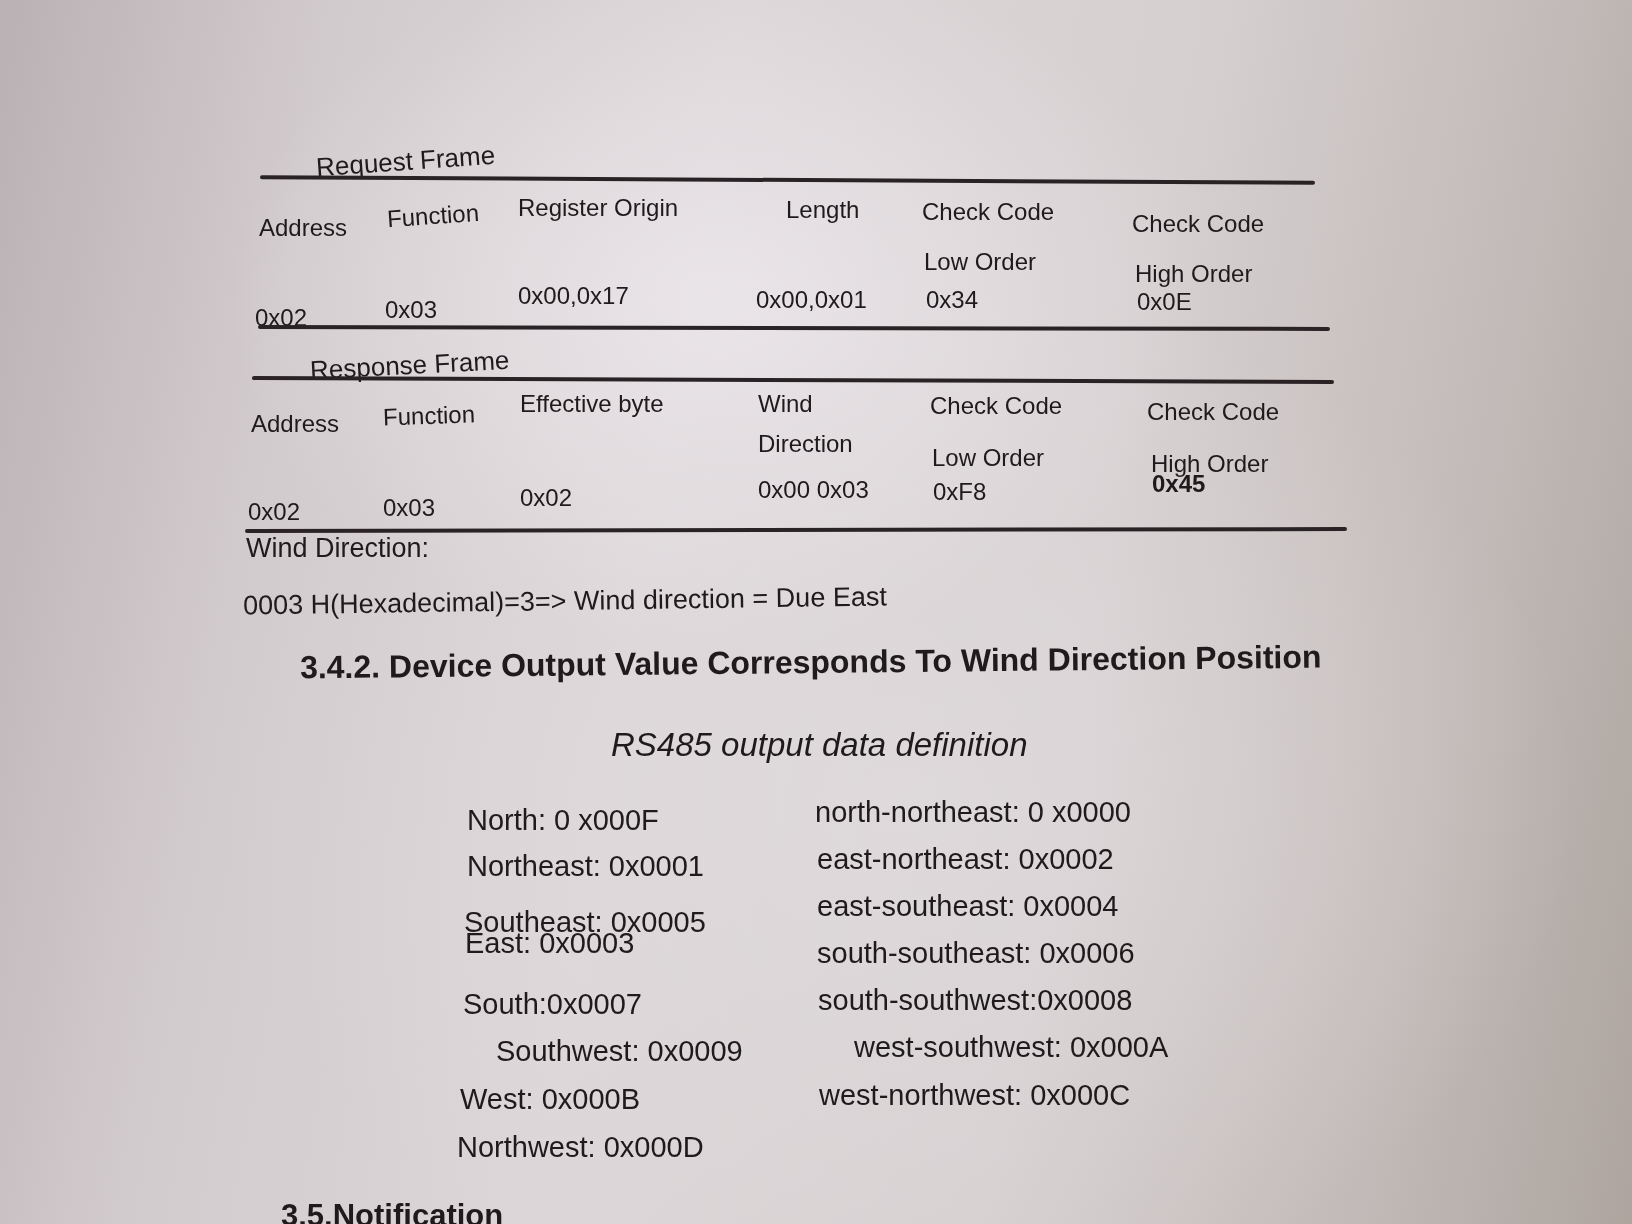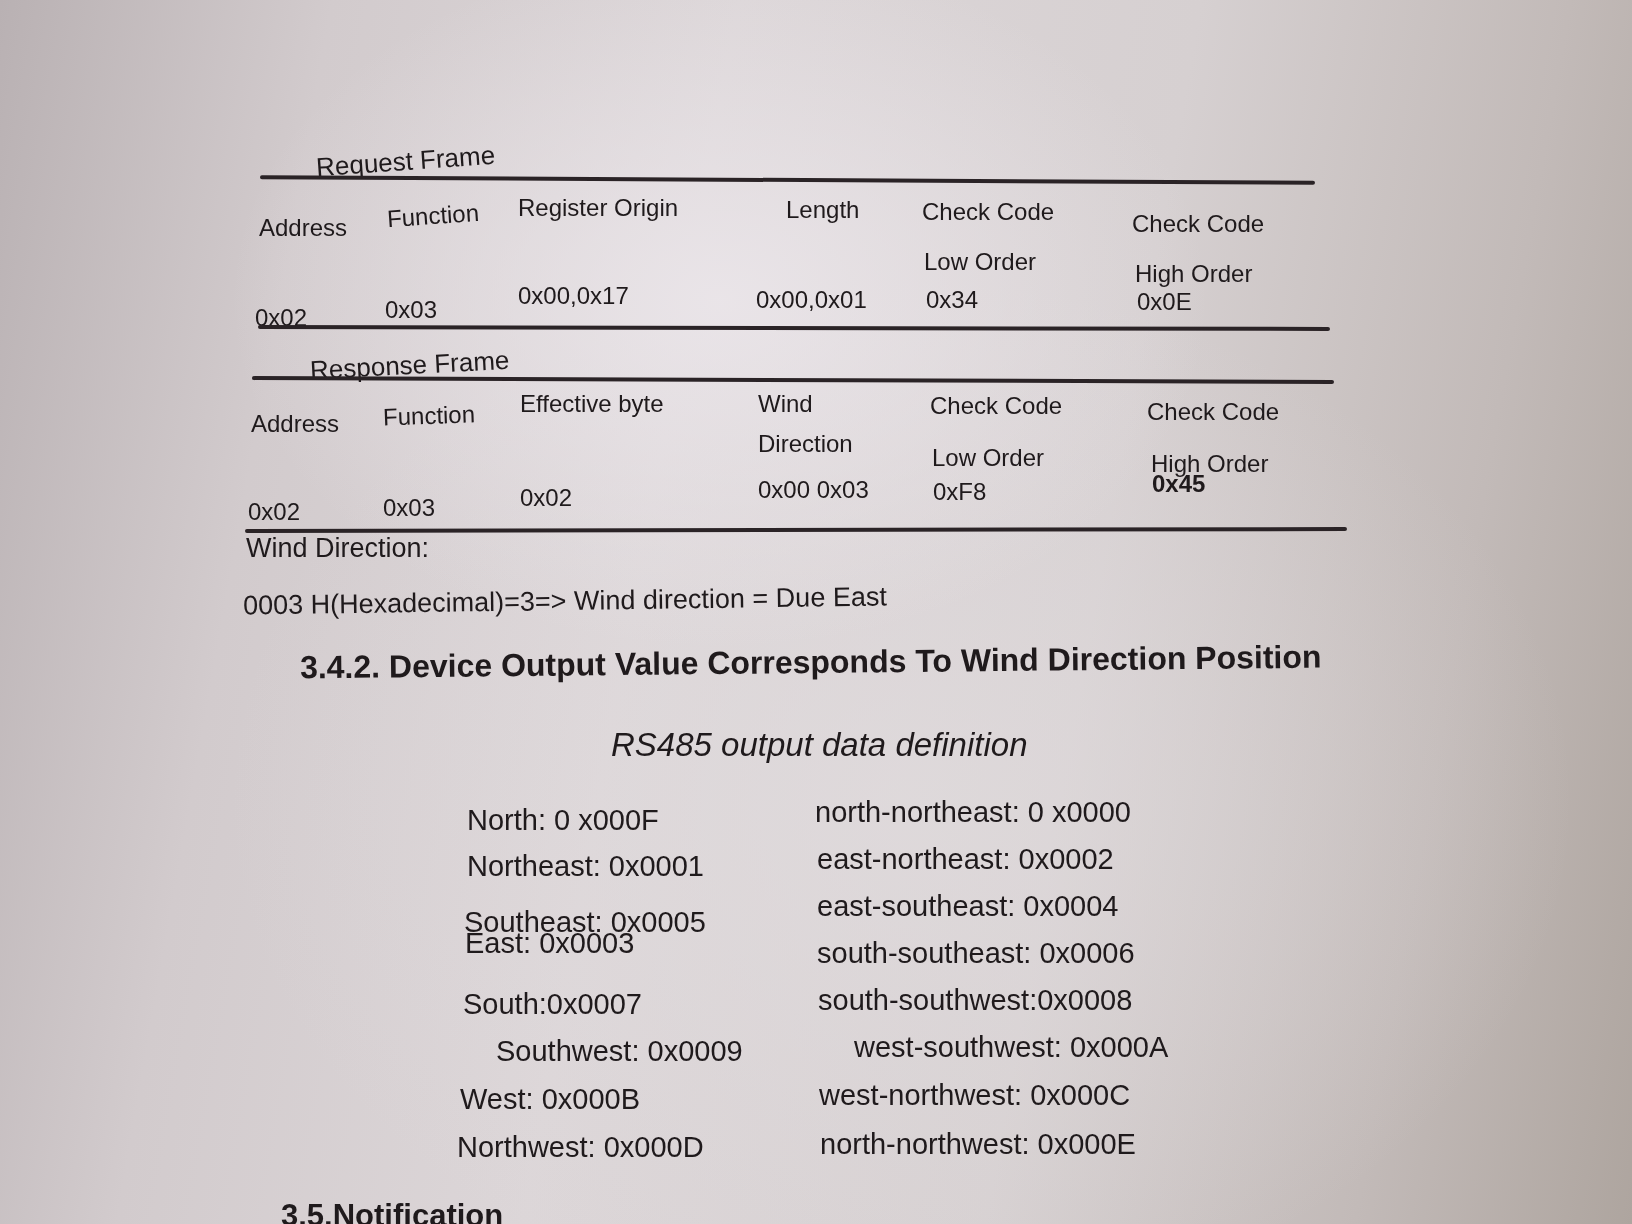"north-northwest: 0x000E" div.abs { html: <div>north-northwest: 0x000E</div> -> none }
